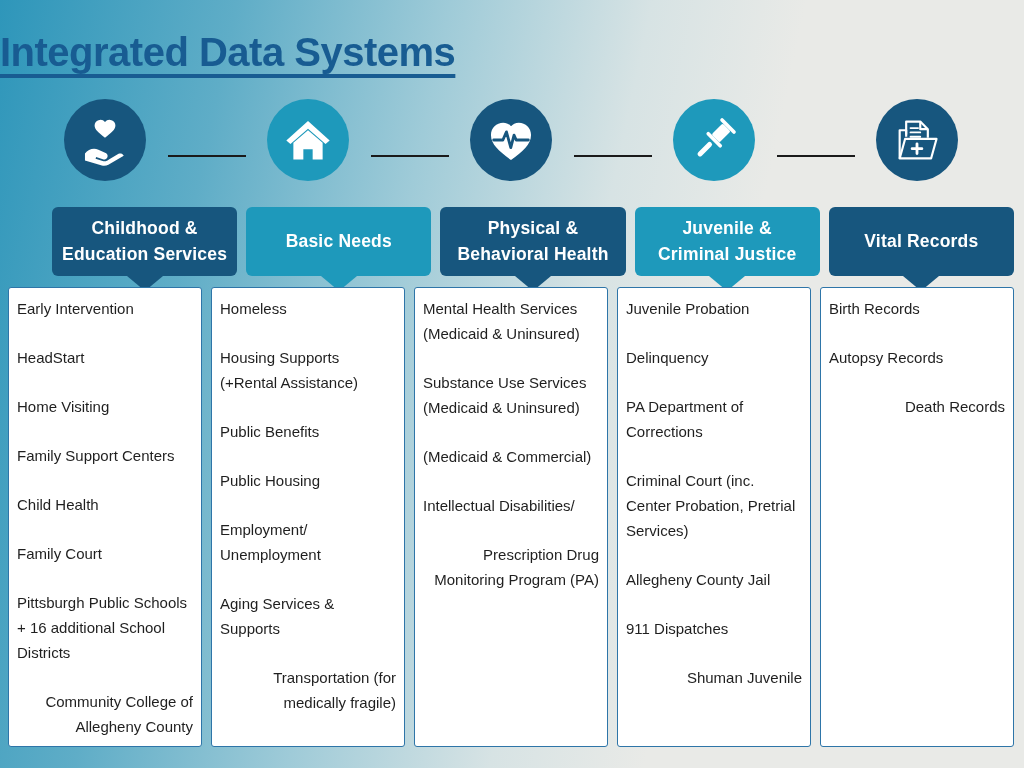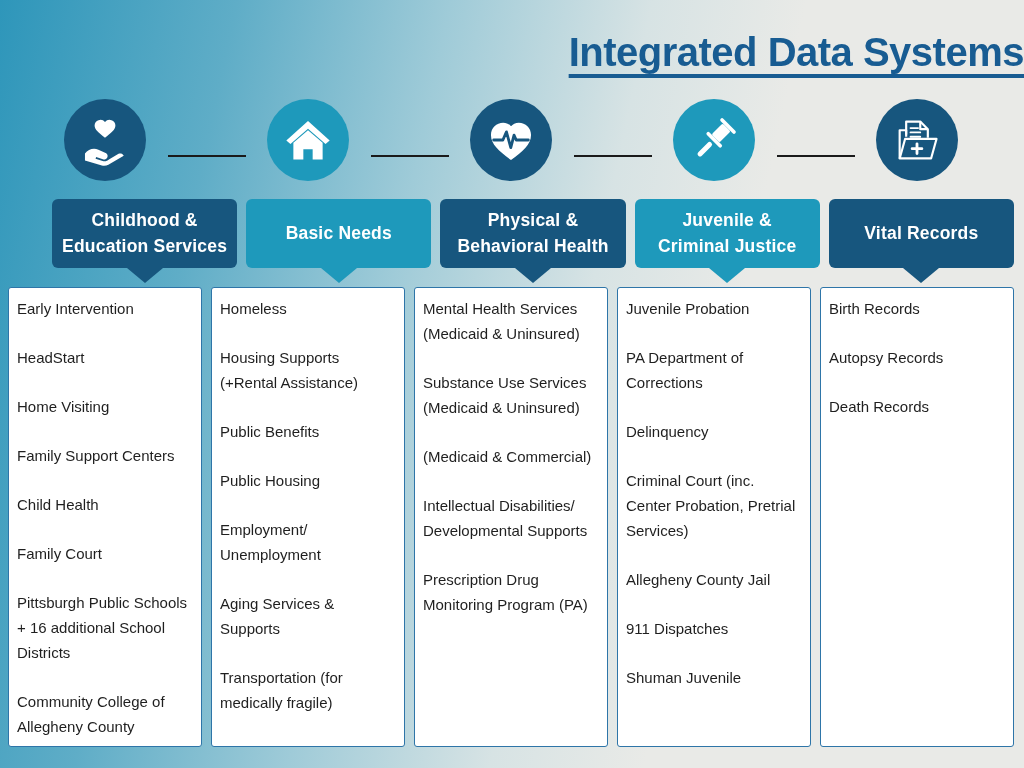"Integrated Data Systems" .title { text-align: right -> left }
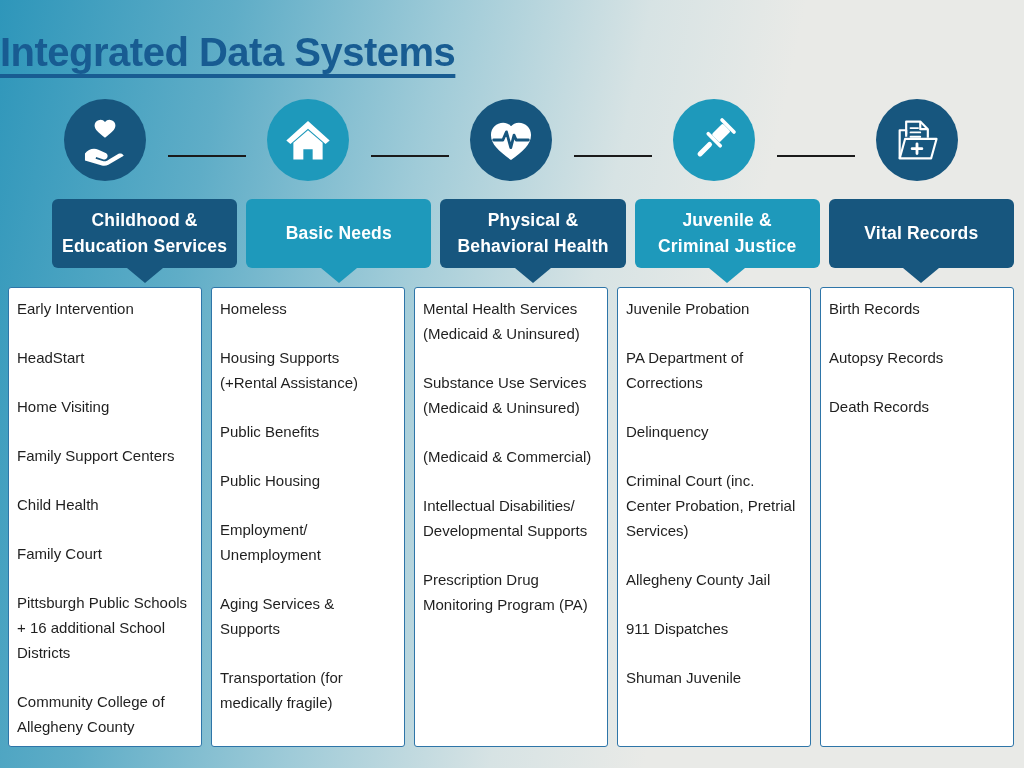"Childhood &" .headers-row { top: 199px -> 207px }
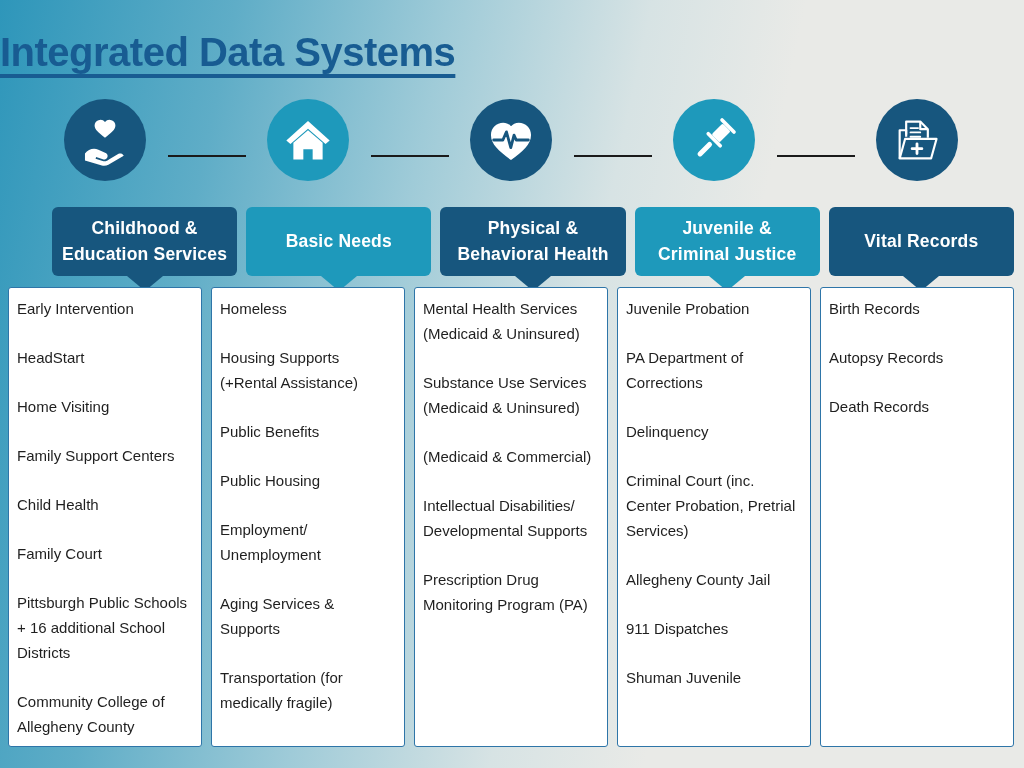"PA Department of" div.list-item { order: before "Delinquency" -> after "Delinquency" }
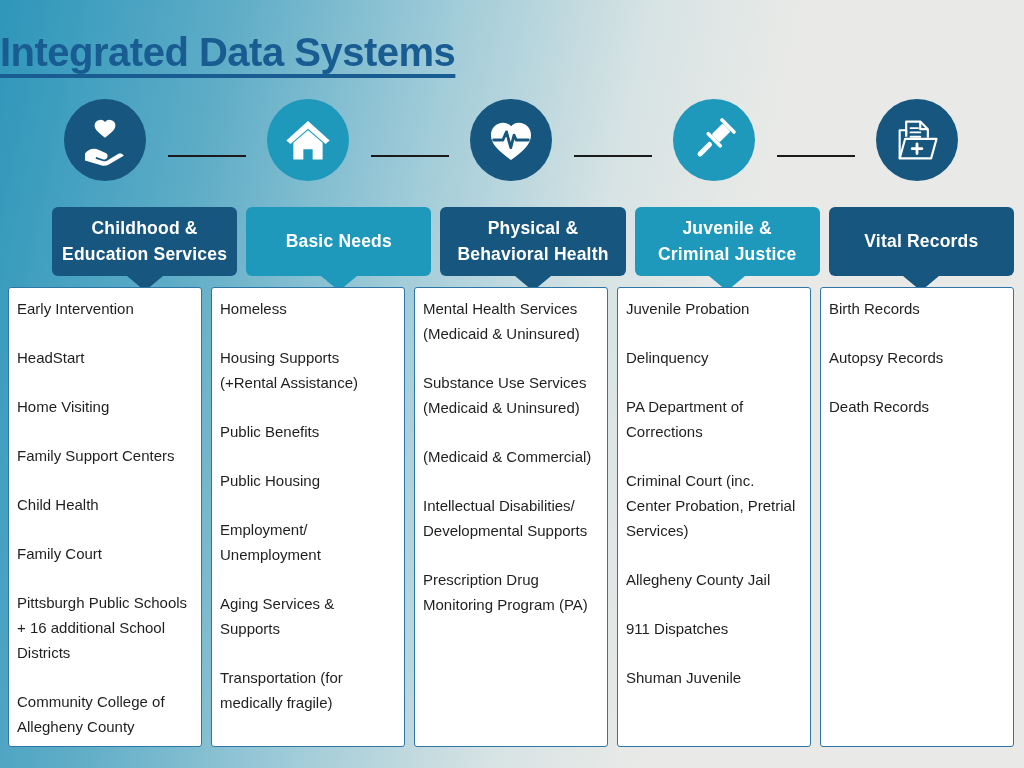"Death Records" .list-item:last-child { text-align: none -> right }
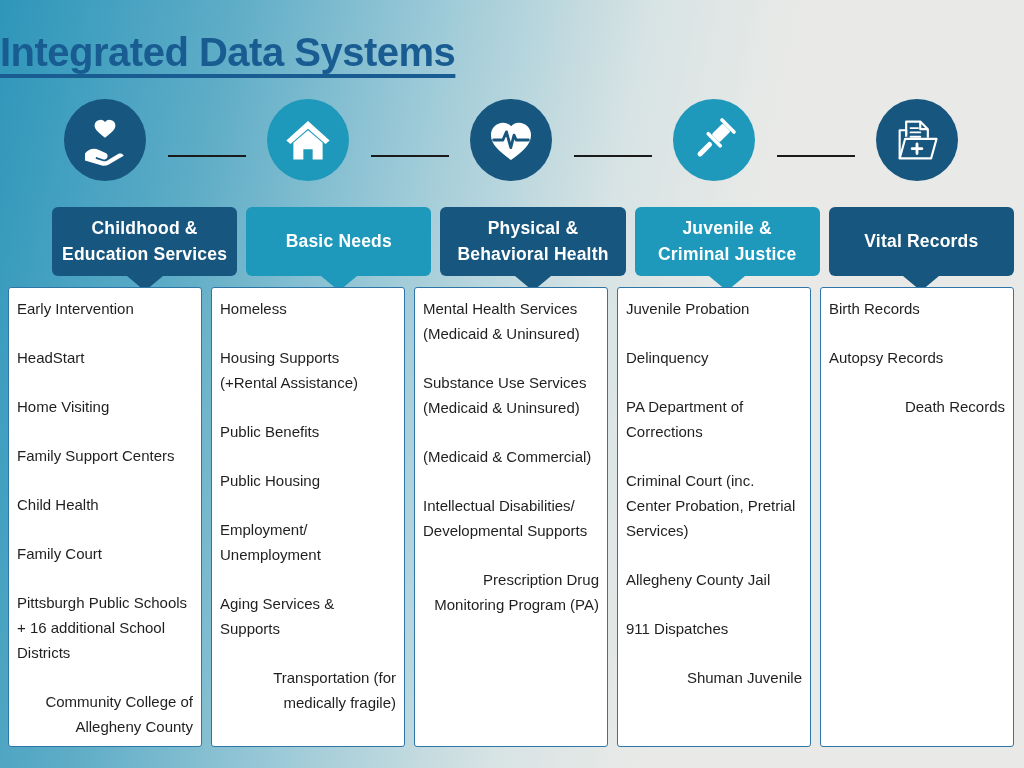"Developmental Supports" div.iline { html: <div>Developmental Supports</div> -> none }
